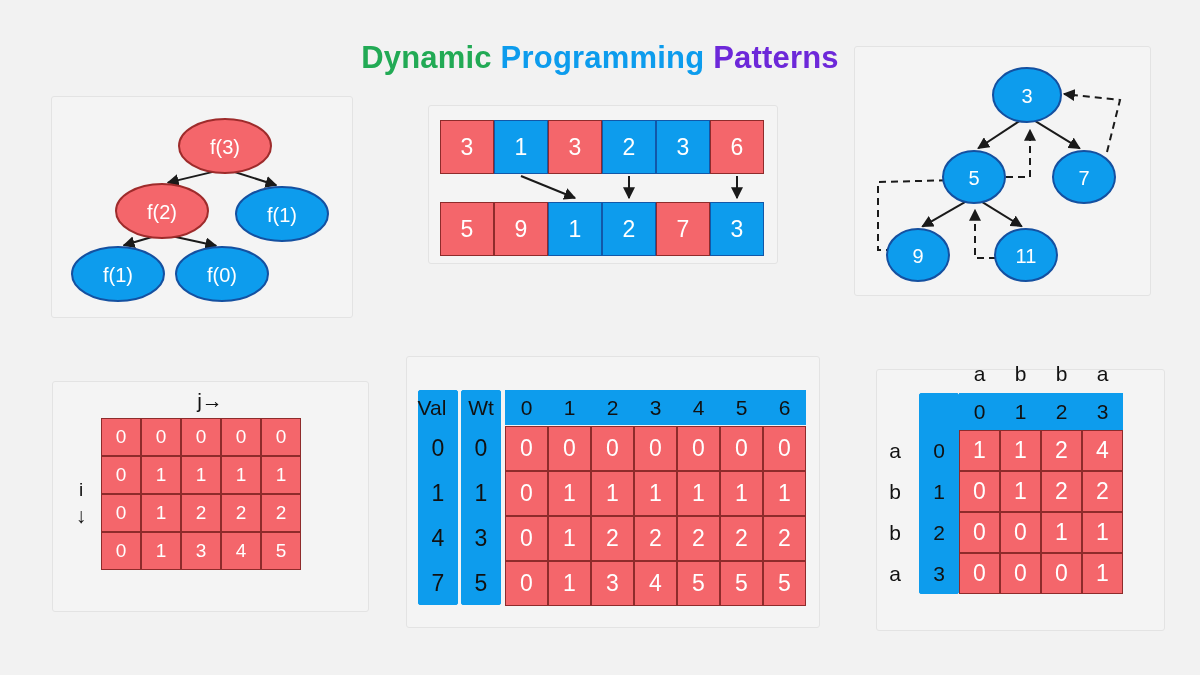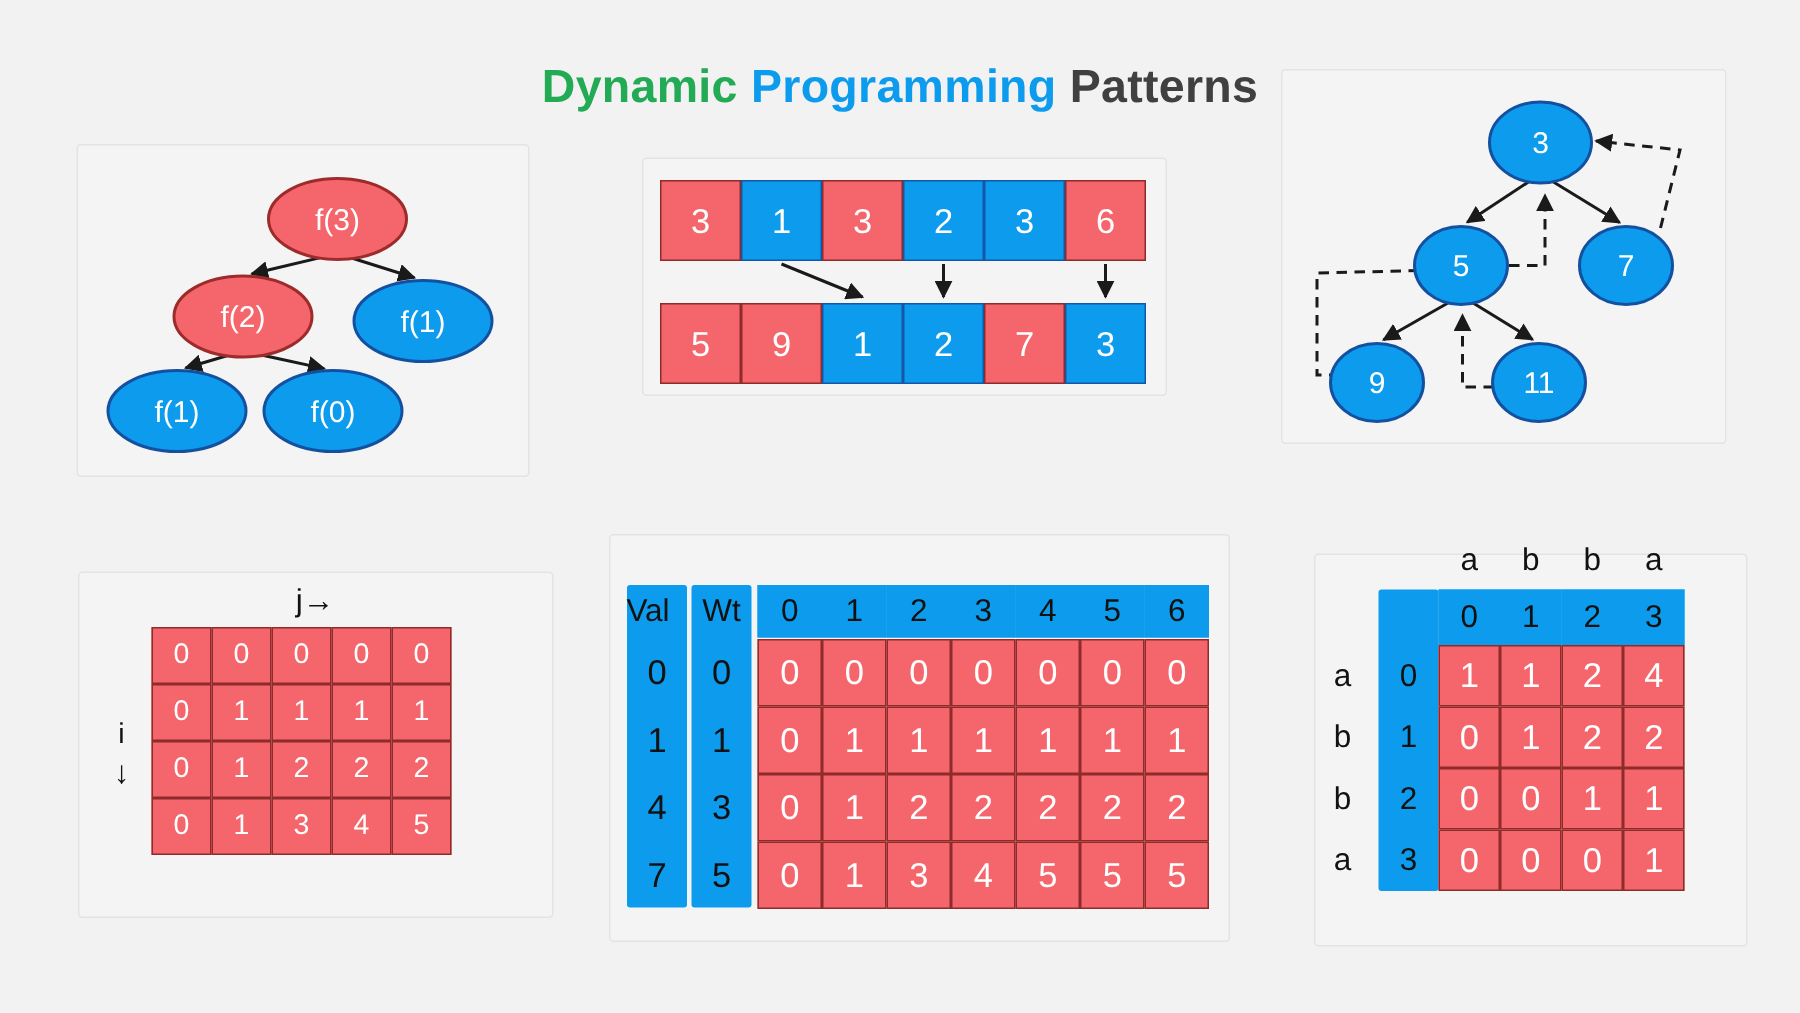"Patterns" .w-red { color: #404040 -> #6d28d9 }
